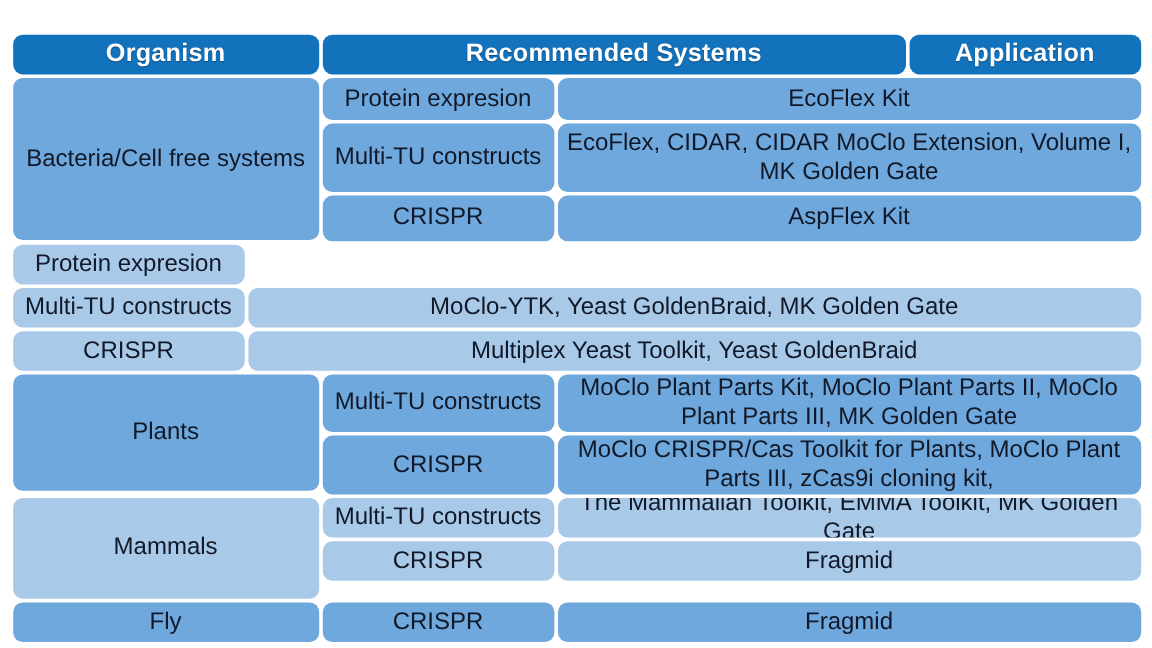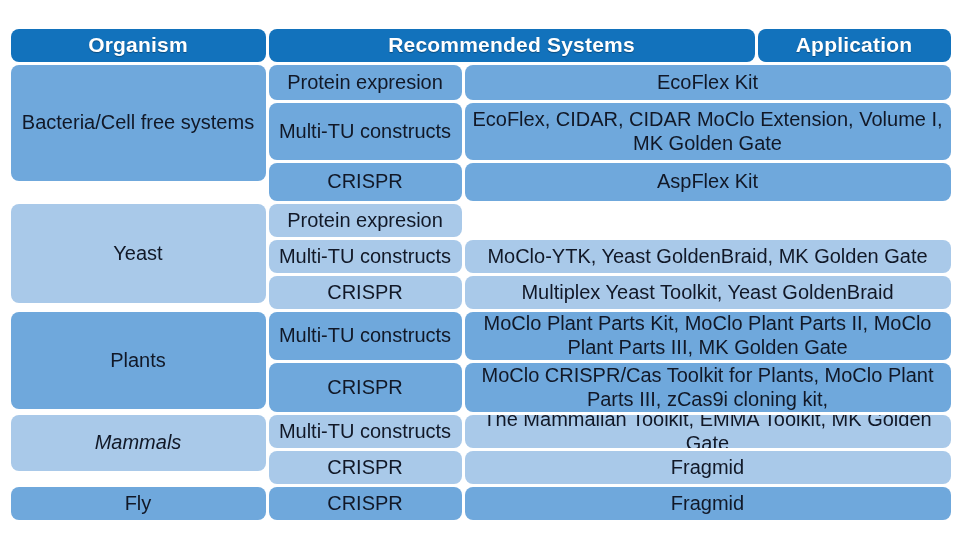"Bacteria/Cell free systems" div.cell { height: 116px -> 135px }
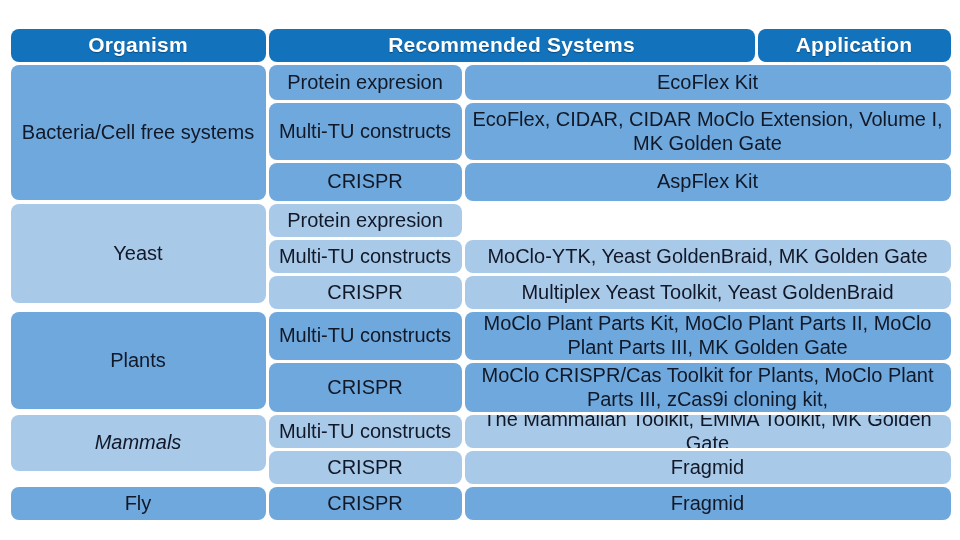"Yeast" div.cell { html: <div>Yeast</div> -> none }
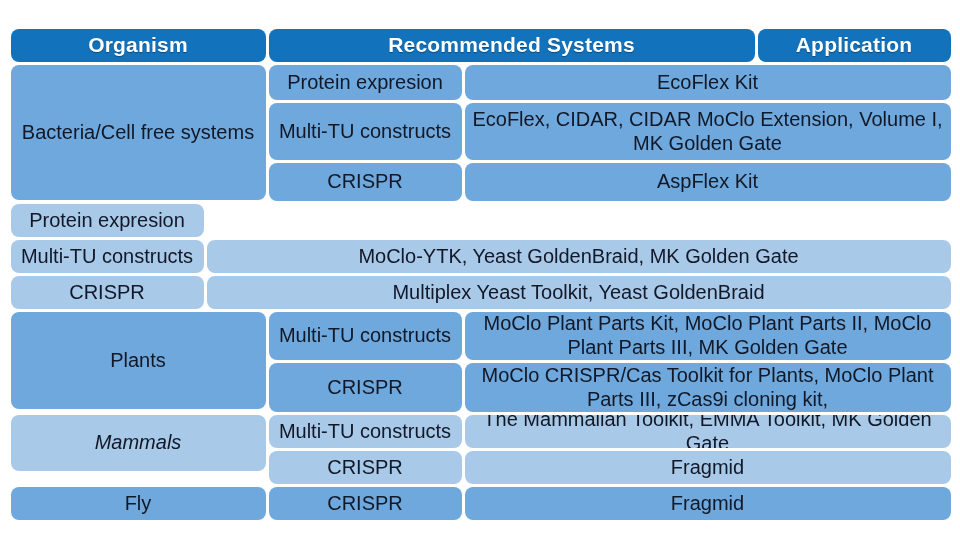"Mammals" div.cell { font-style: italic -> none; height: 56px -> 84px }
